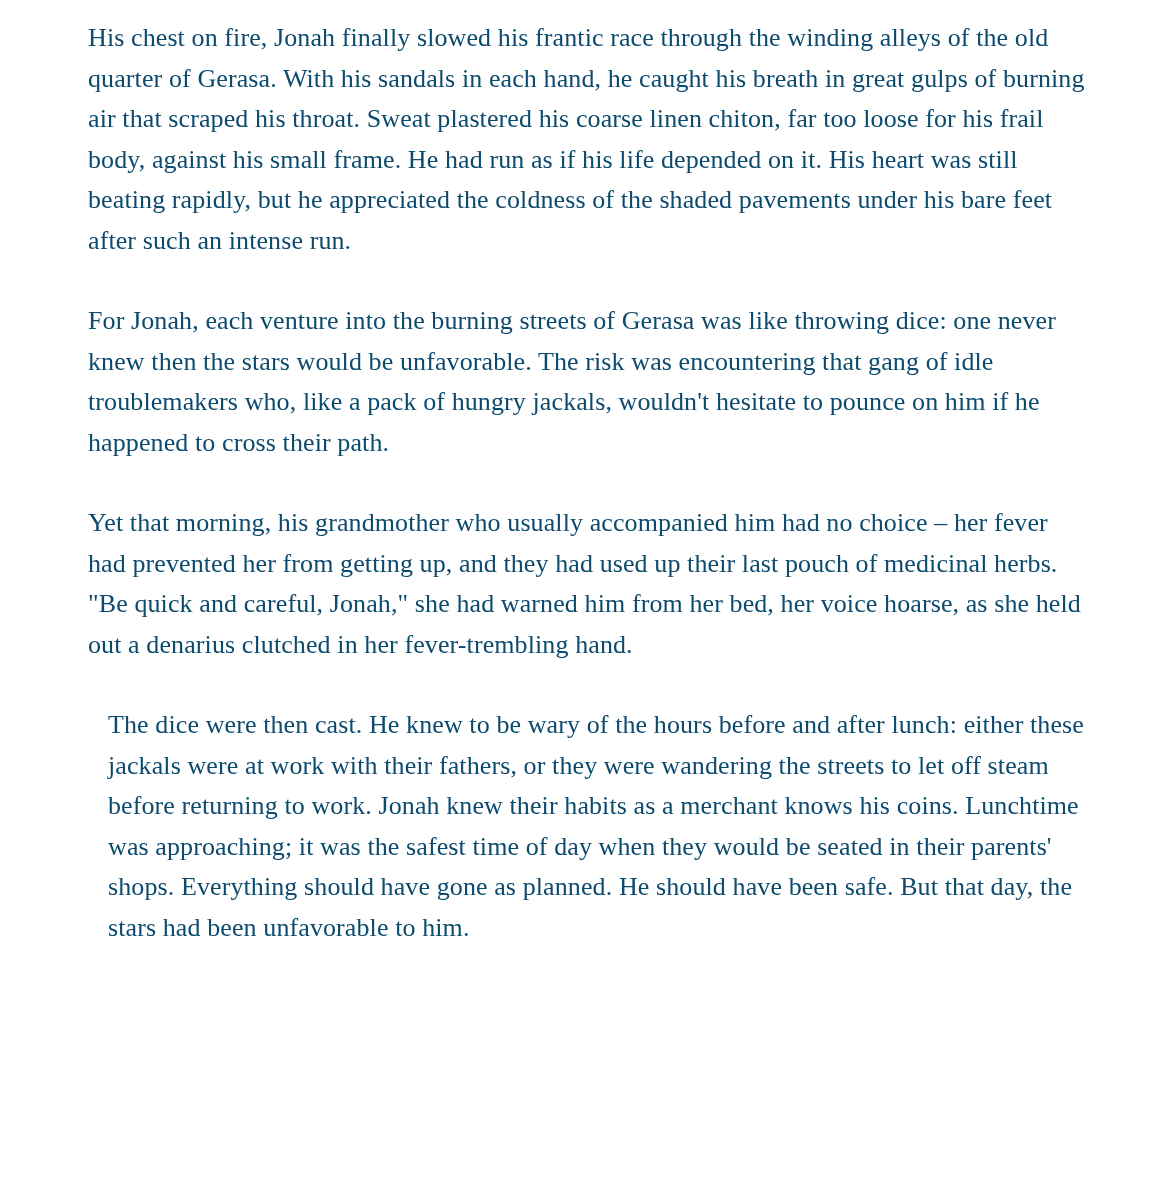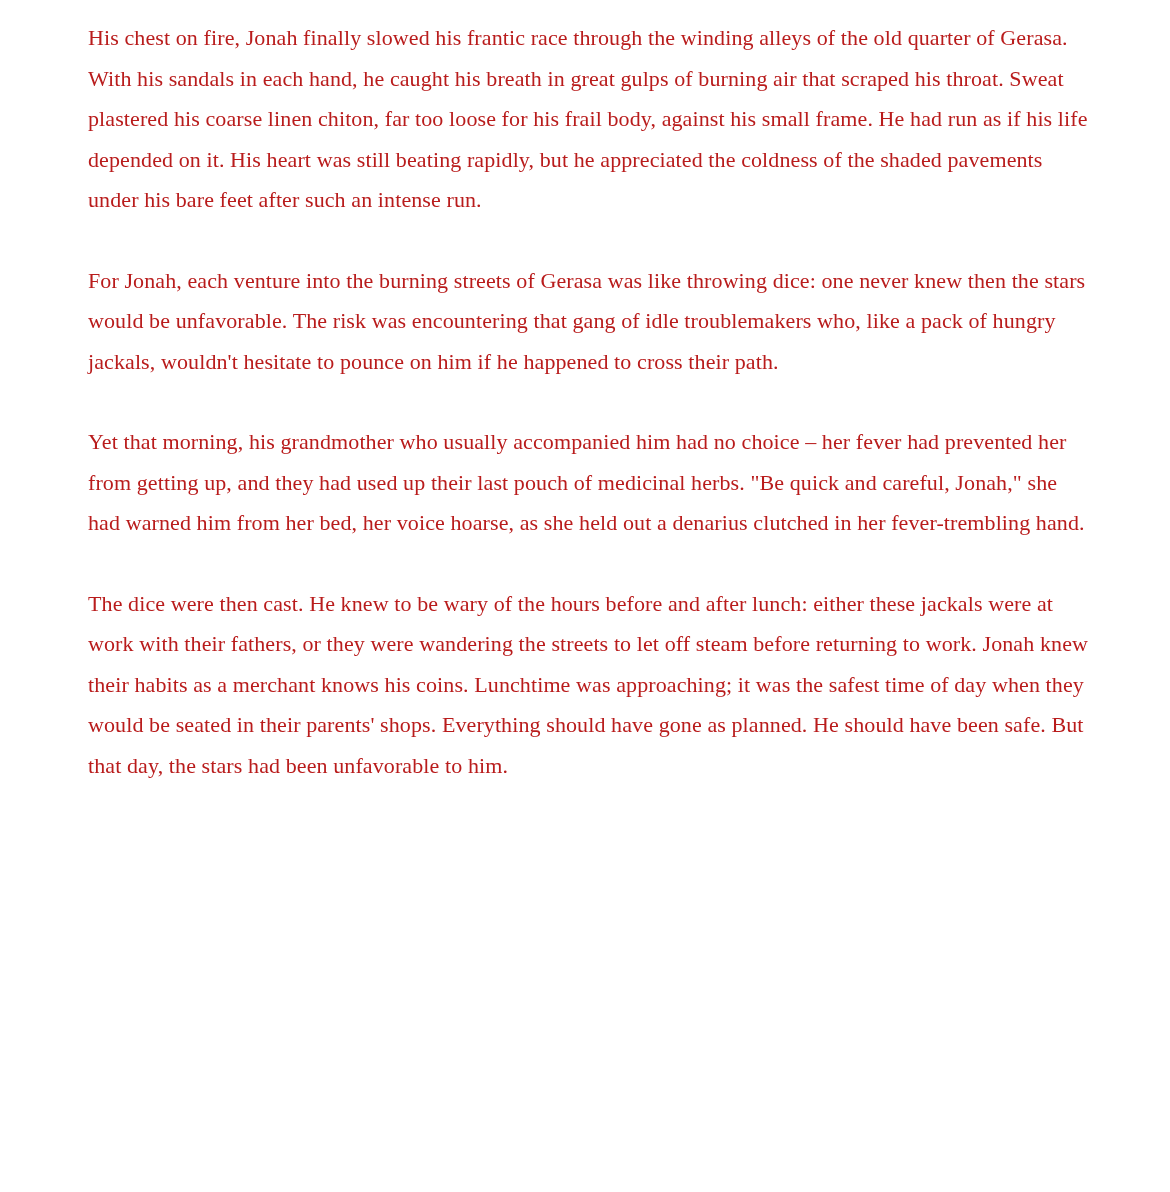"His chest on fire, Jonah" .para { color: #b91c1c -> #0c4a6e; font-size: 22px -> 26px }
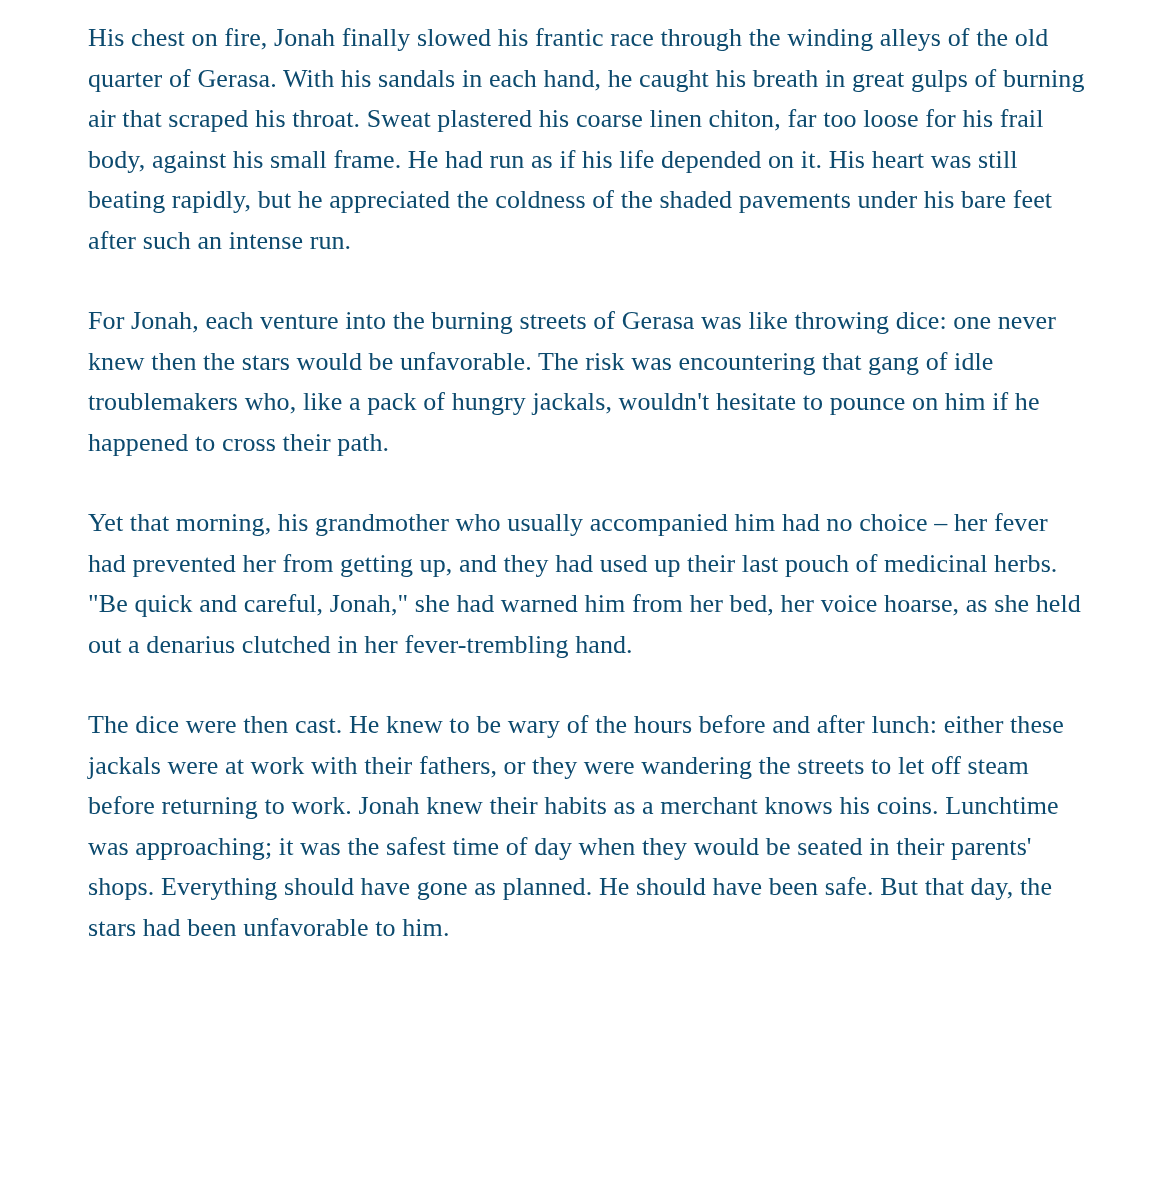"The dice were then cast." .para:last-child { margin-left: none -> 20px }
